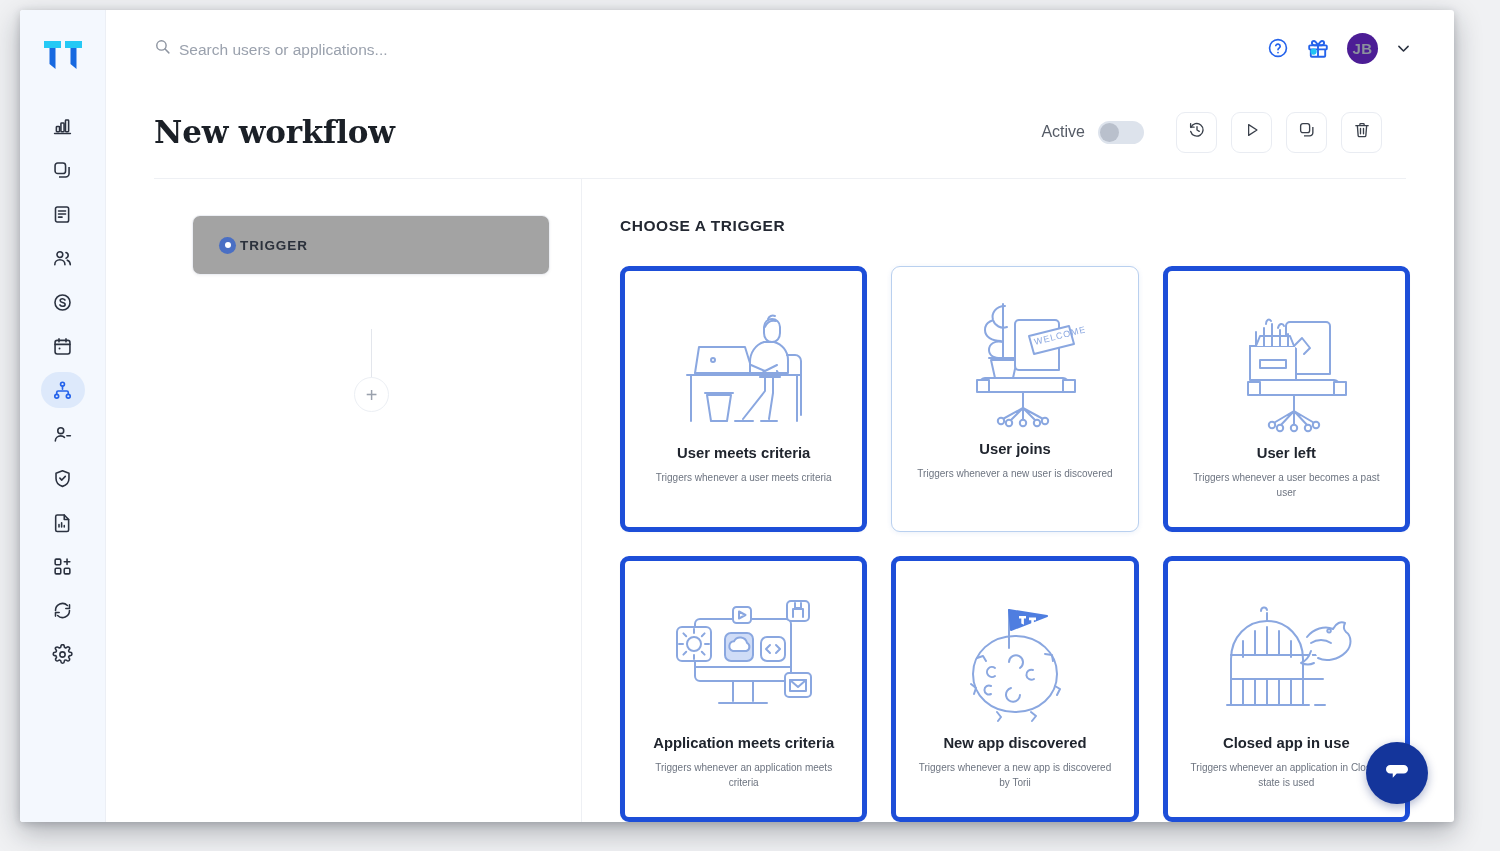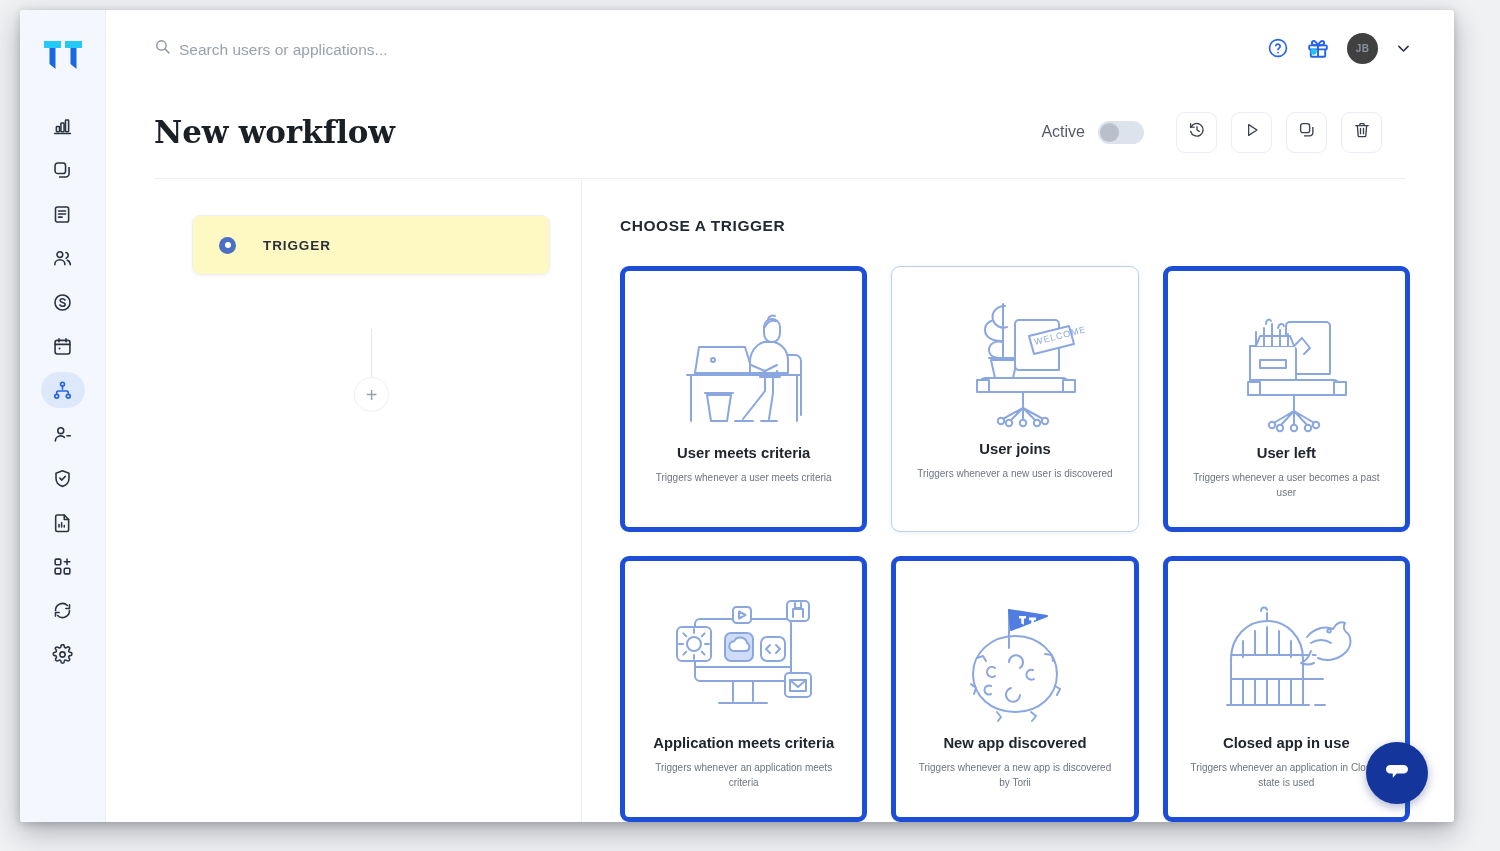"JB" #avatar { background: #404040 -> #4c1d95; font-size: 10px -> 15px }
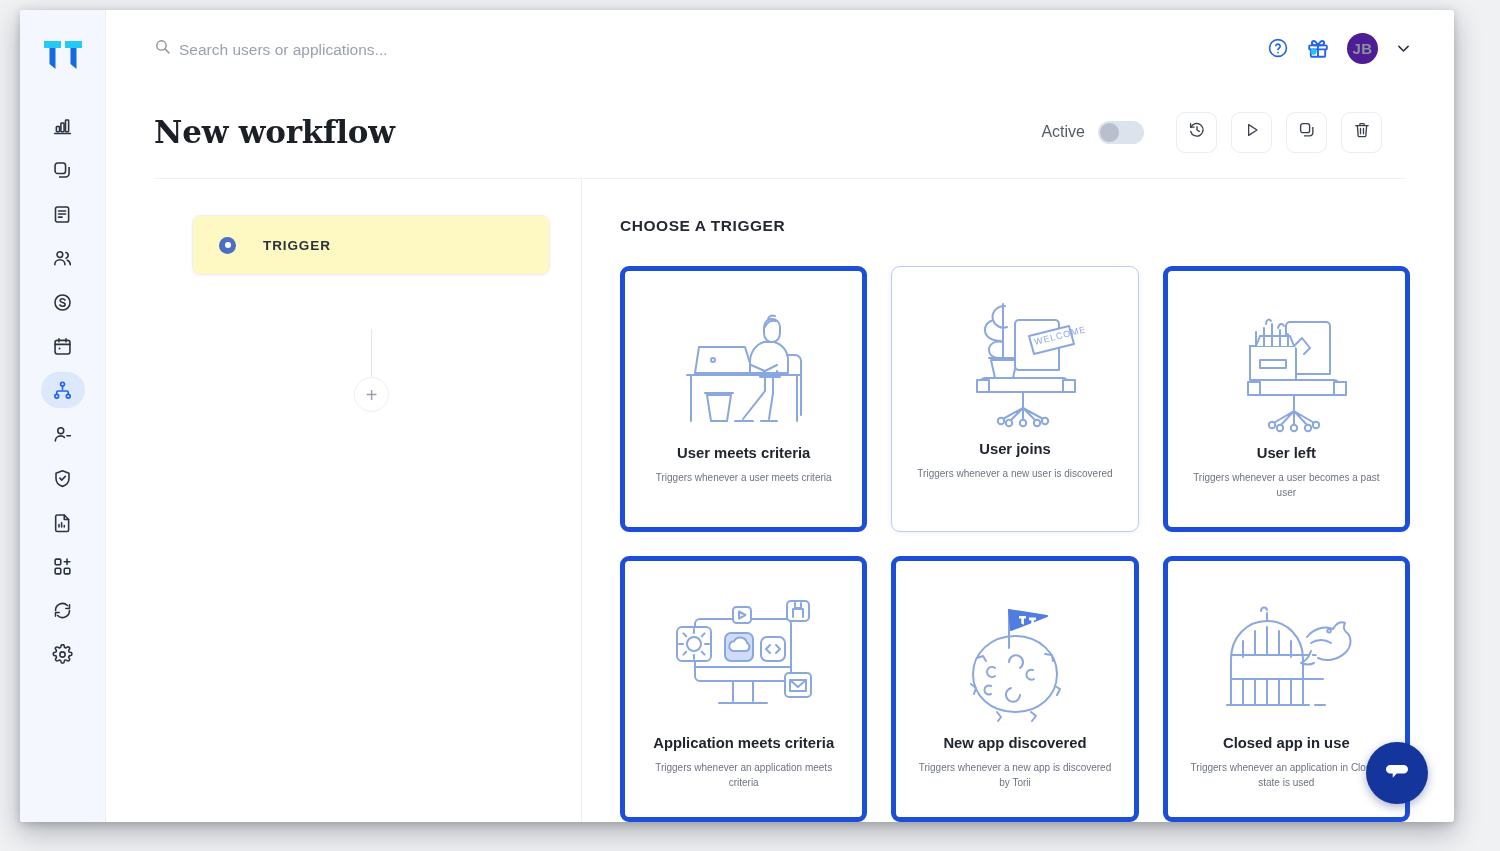"TRIGGER" #trigger-node-head { background: #fef9c3 -> #a3a3a3; gap: 27px -> 4px }
